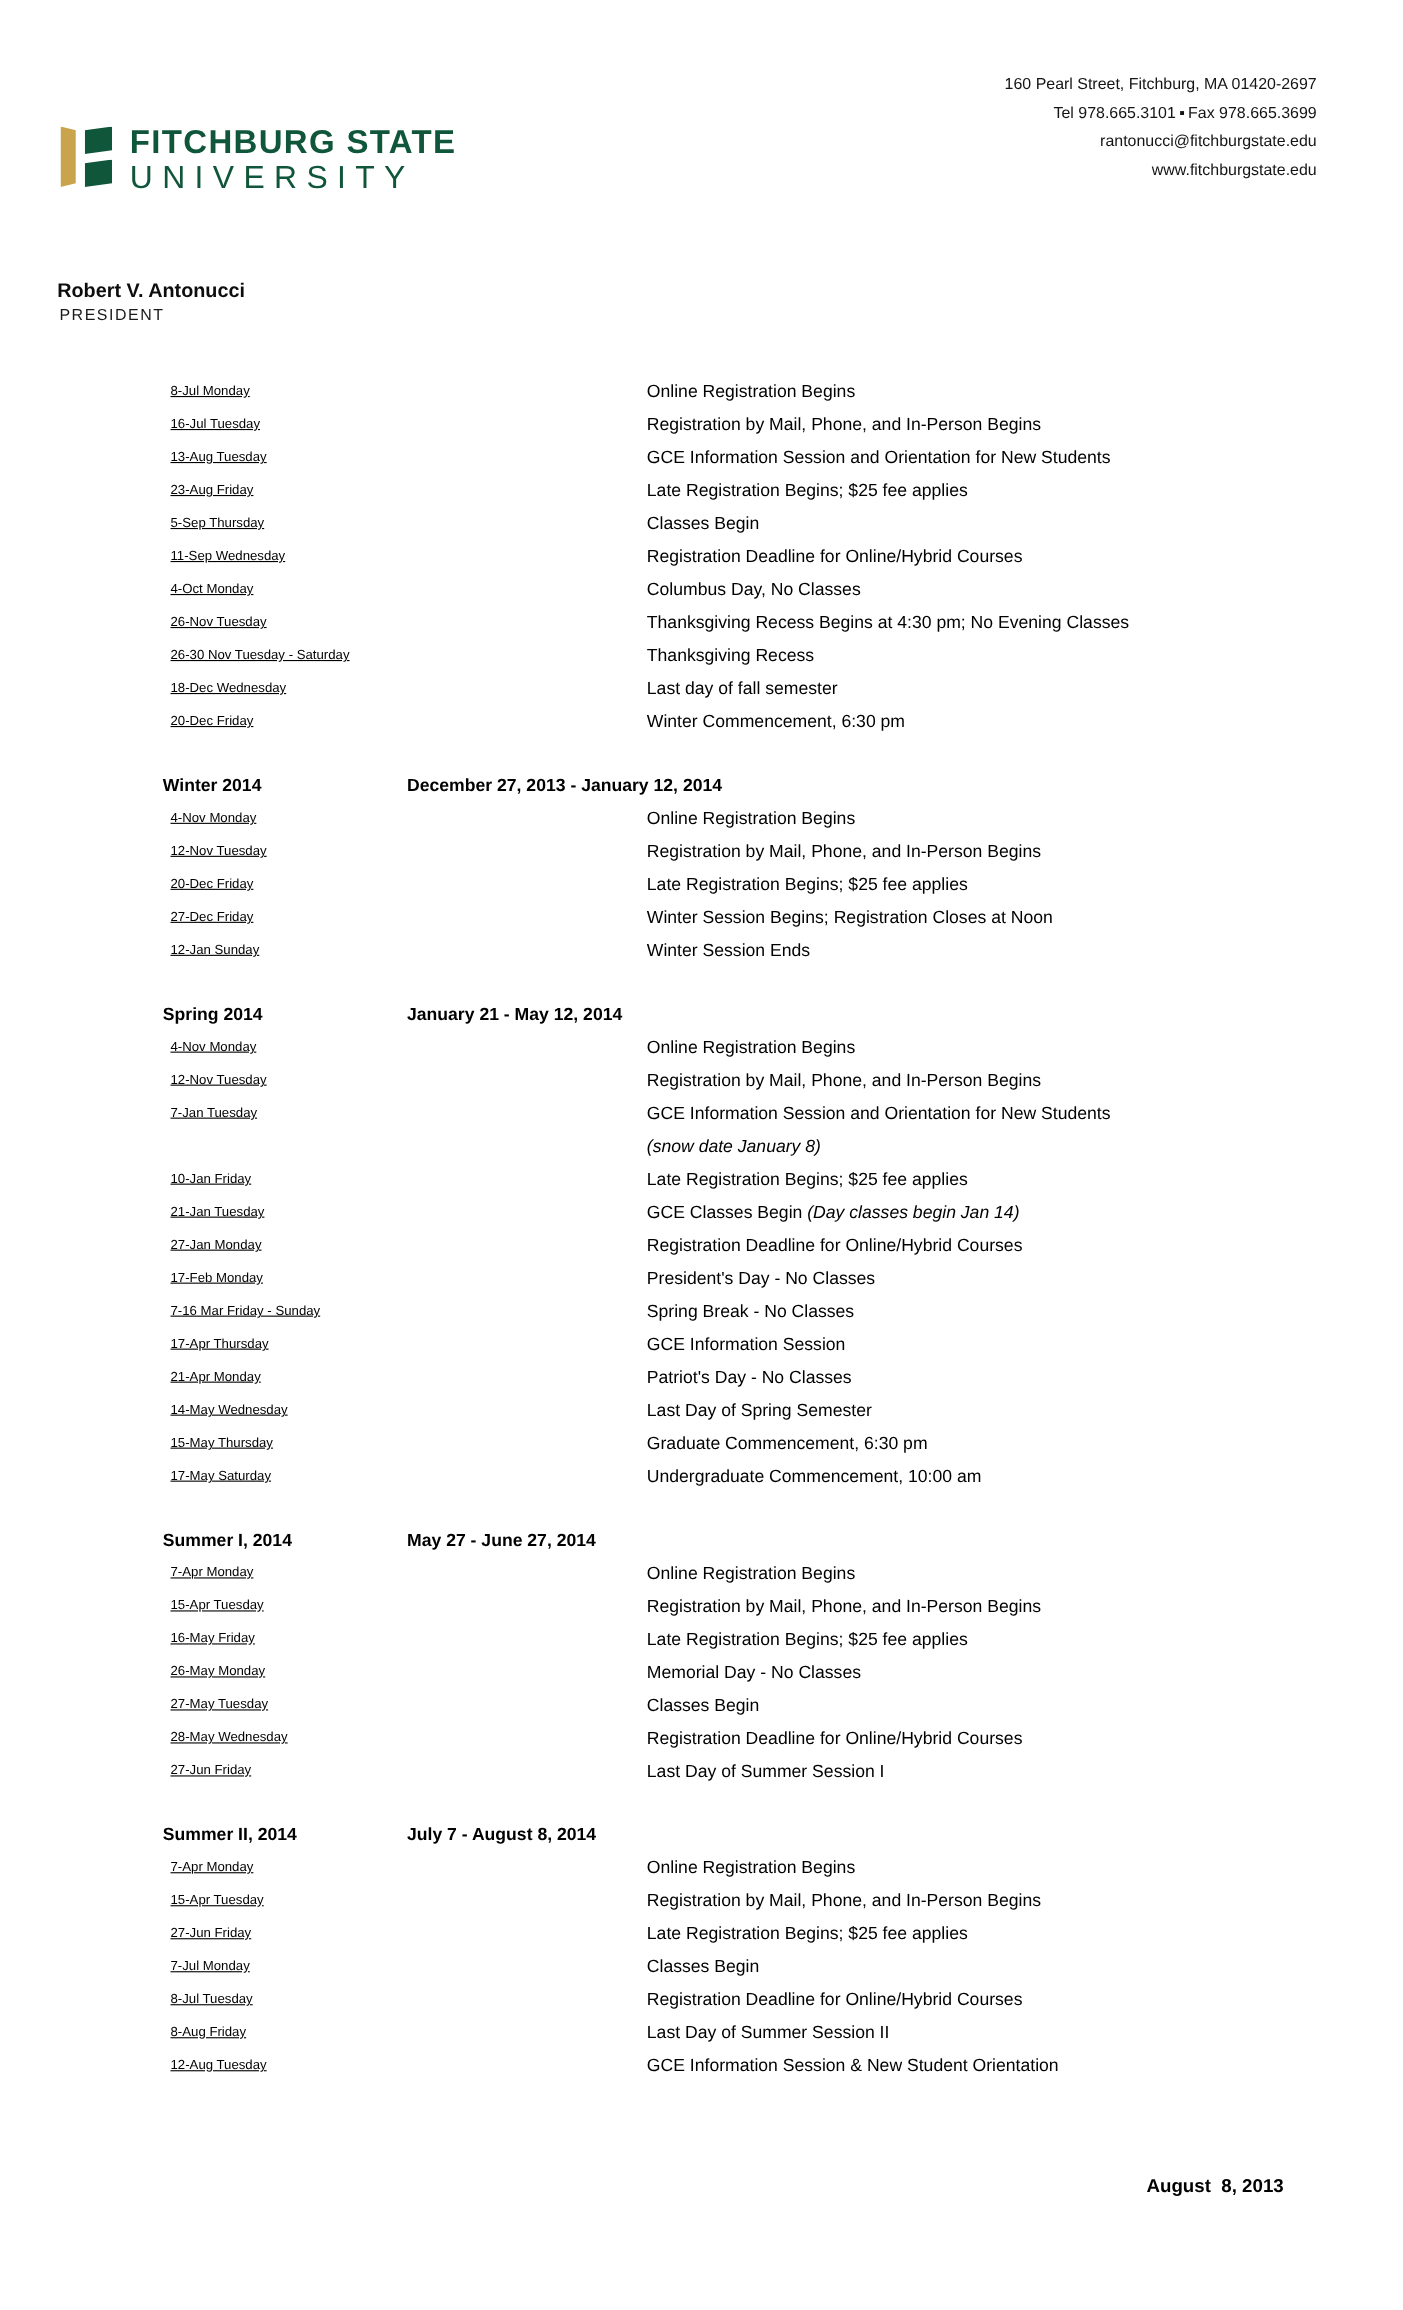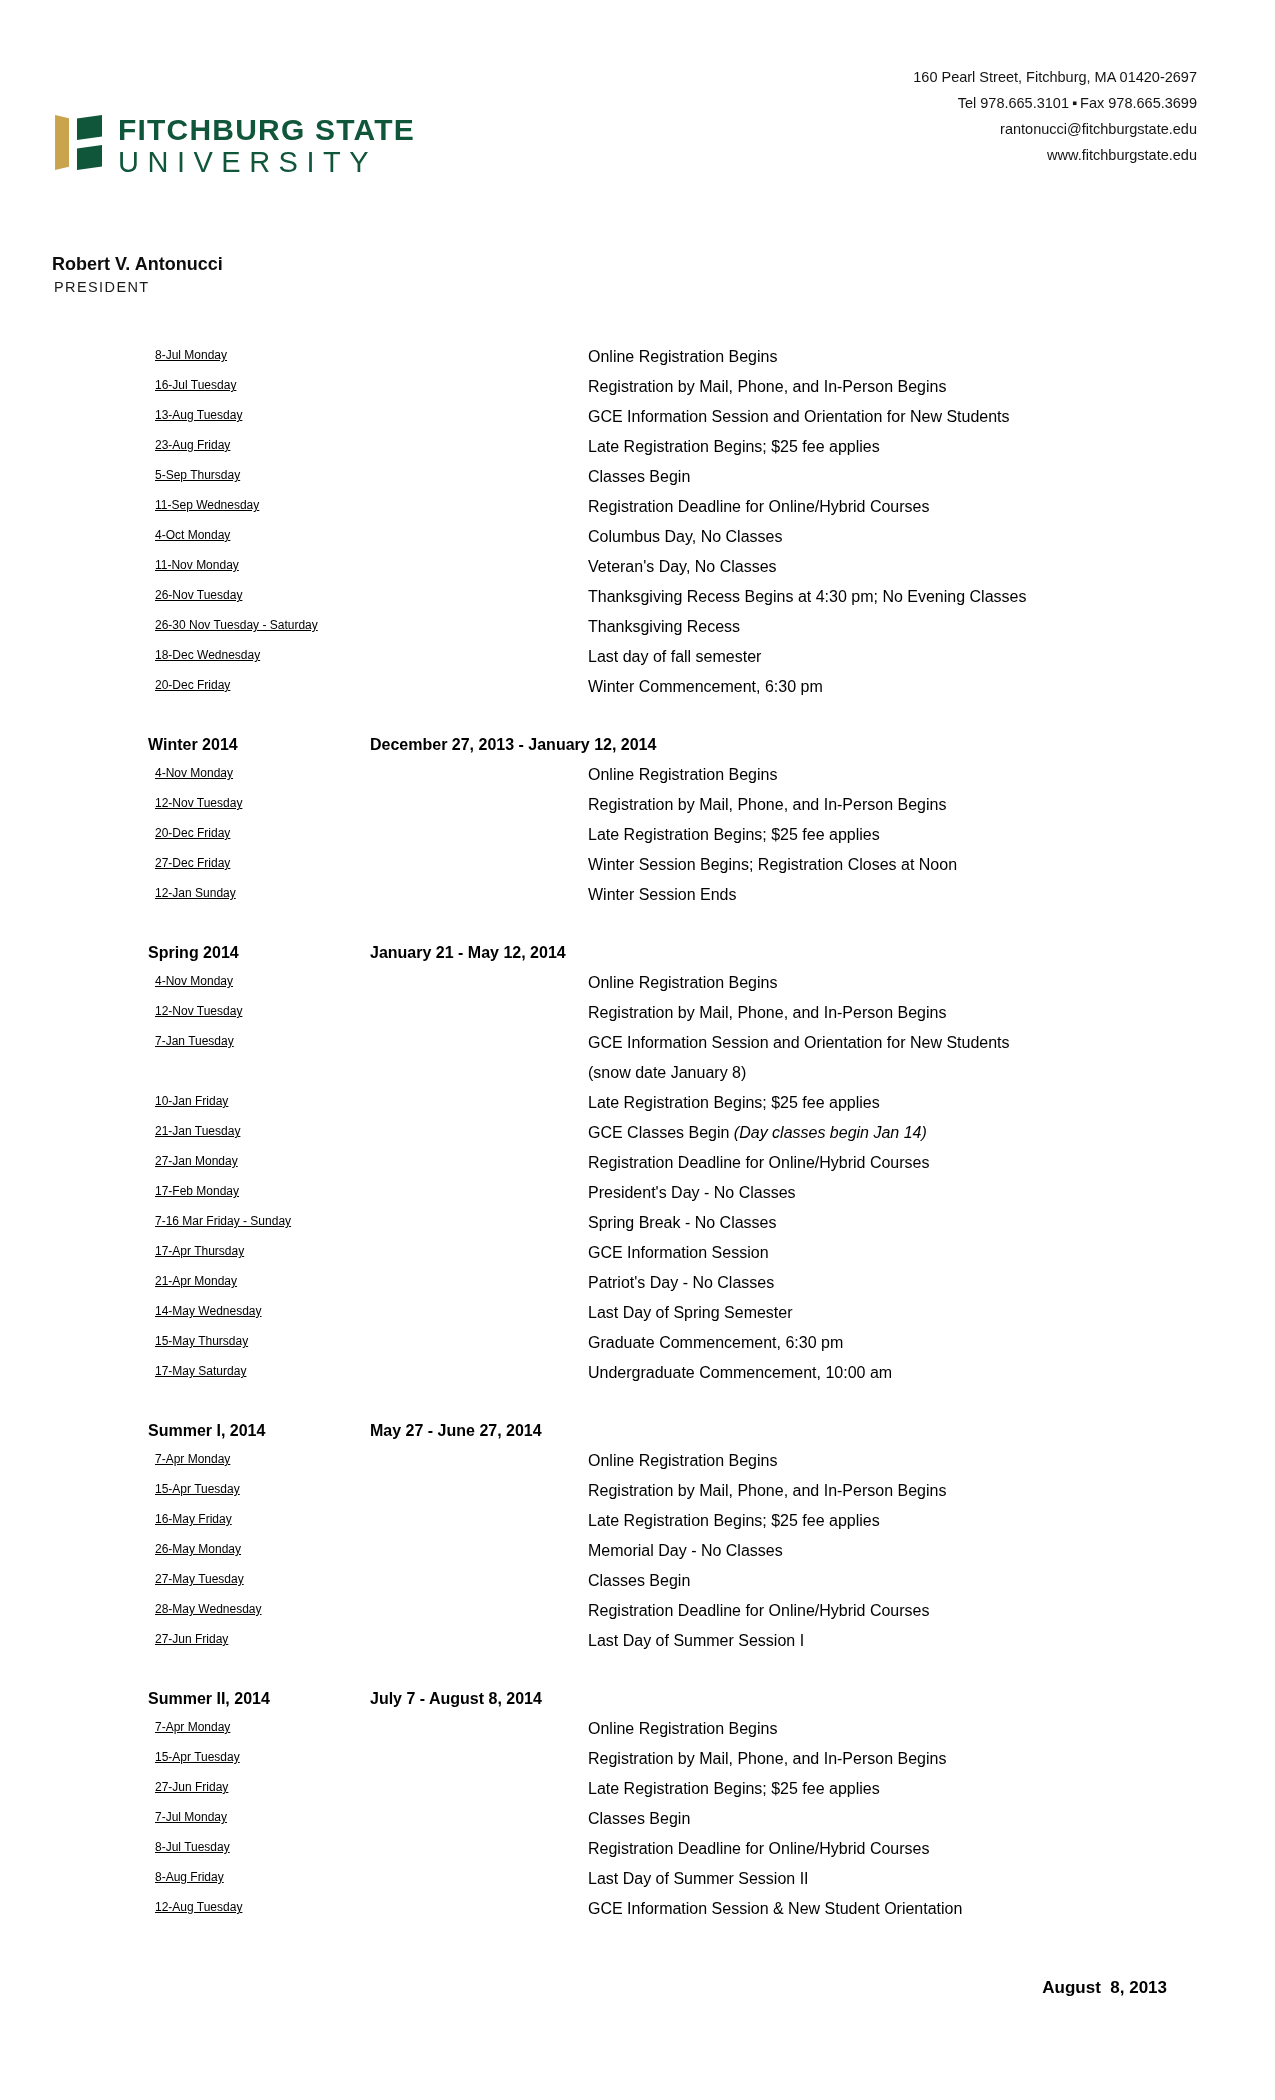"11-Nov Monday" div.row { html: <div> <div>11-Nov Monday</div> <div><span>Veteran's Day, No Classes</span></div> </div> -> none }
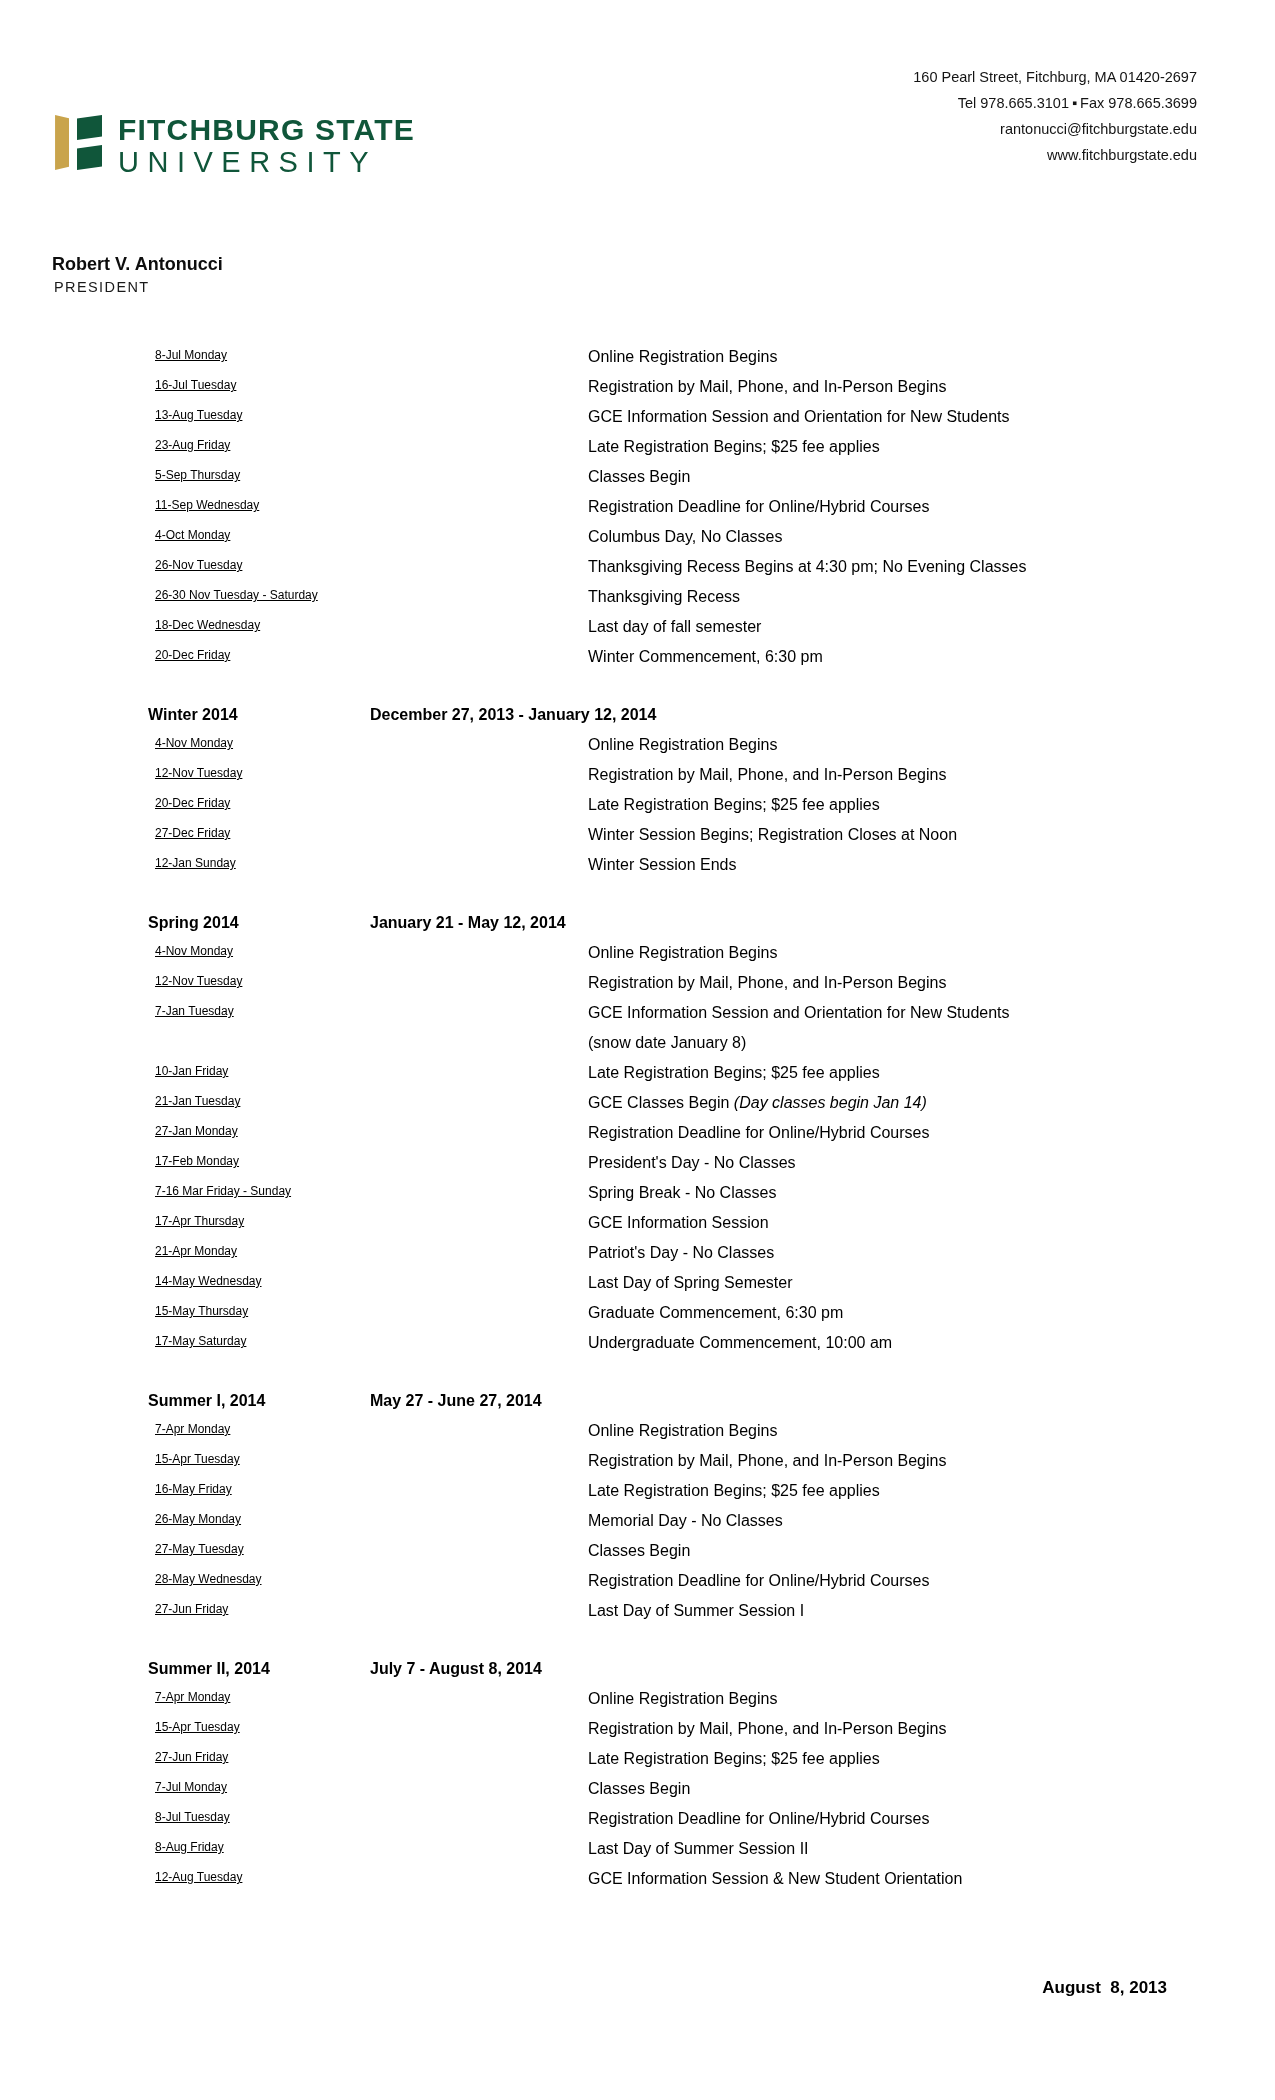"(snow date January 8)" .row-note { font-style: none -> italic }
